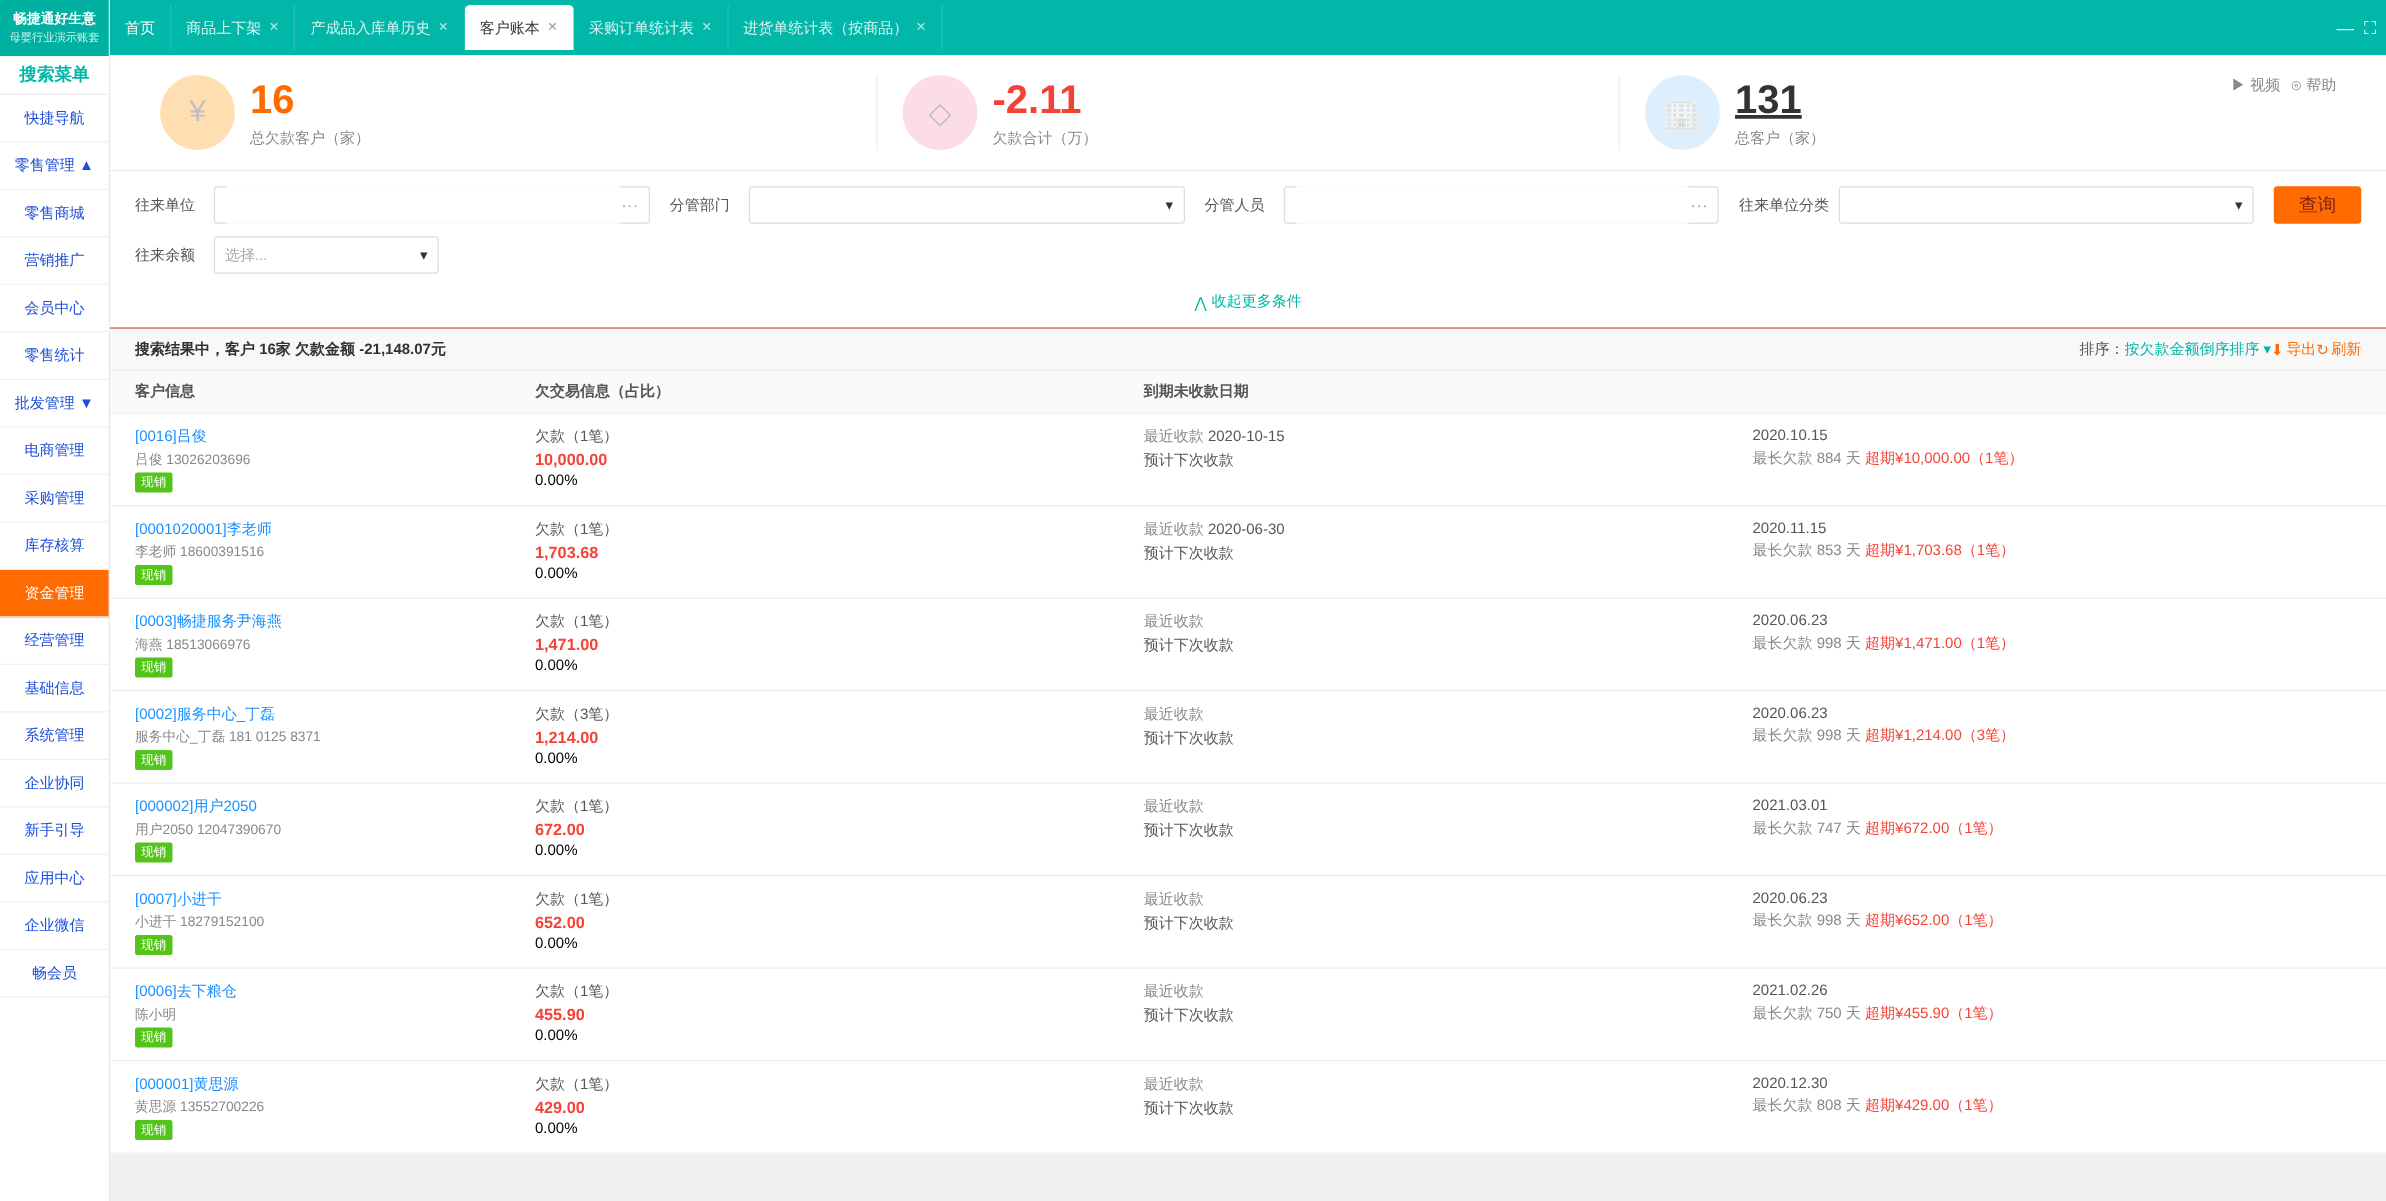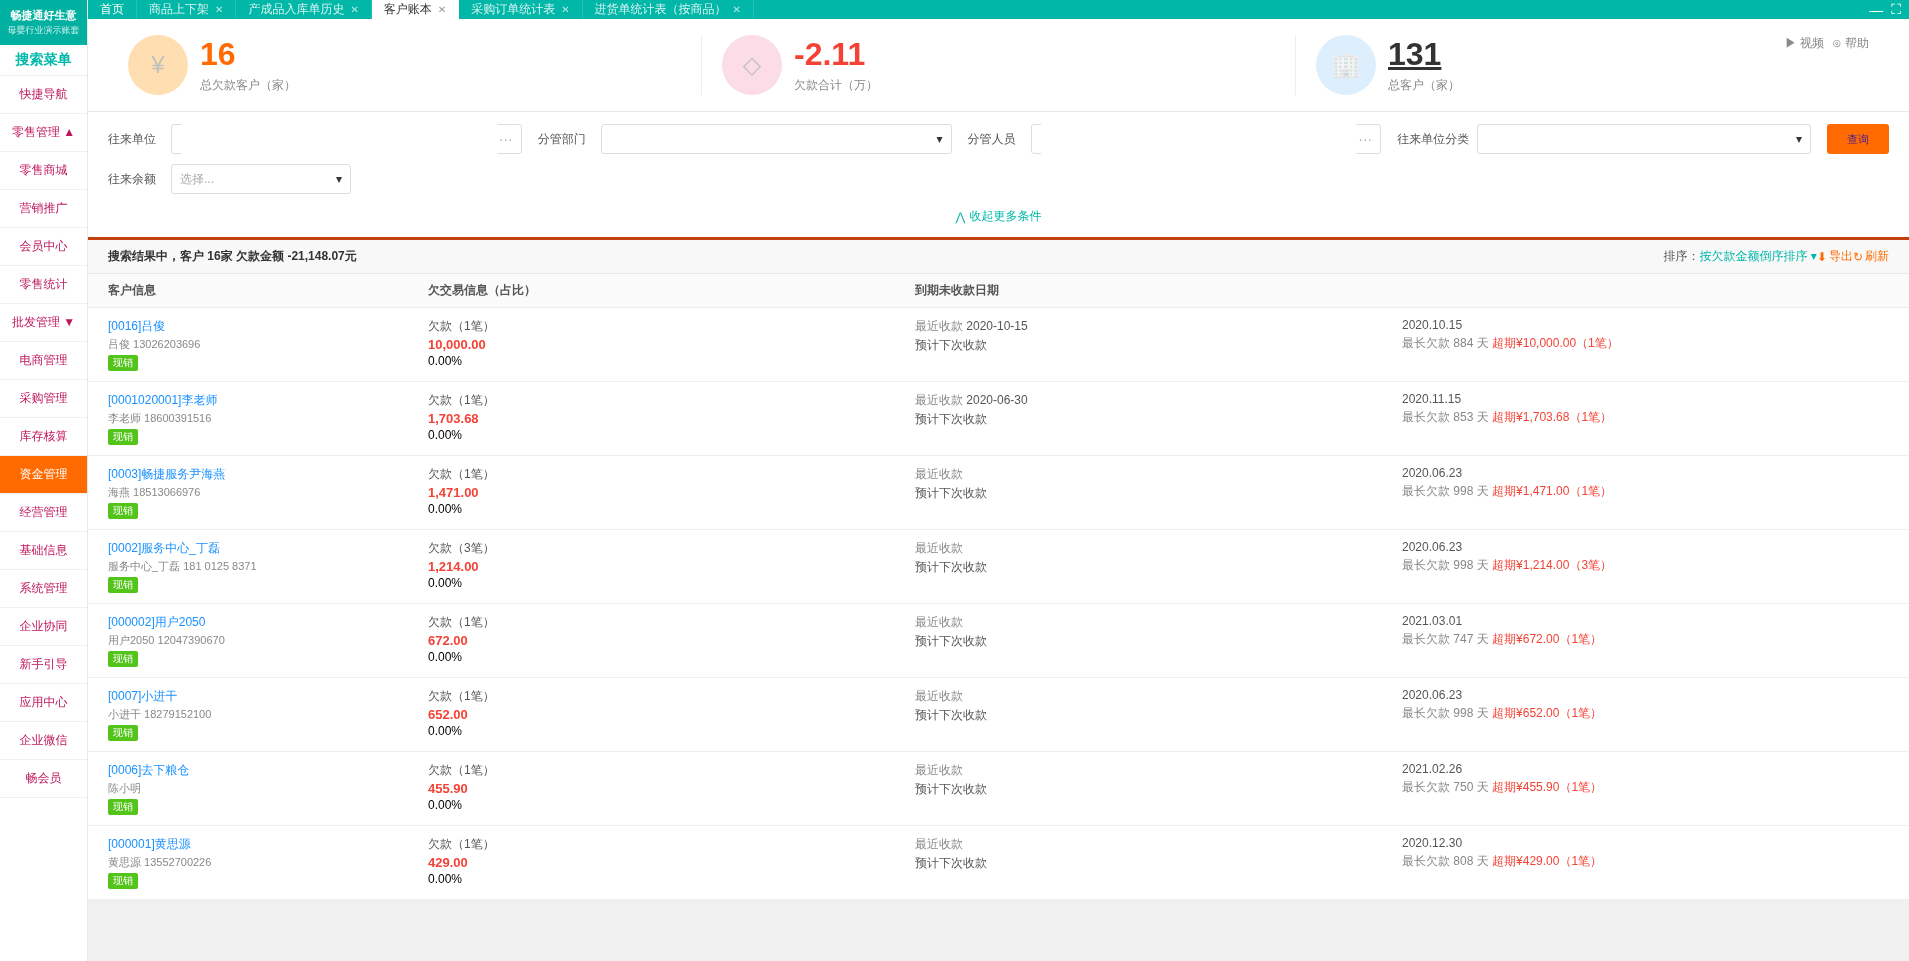"首页" .tabs { height: 19px -> 44px }
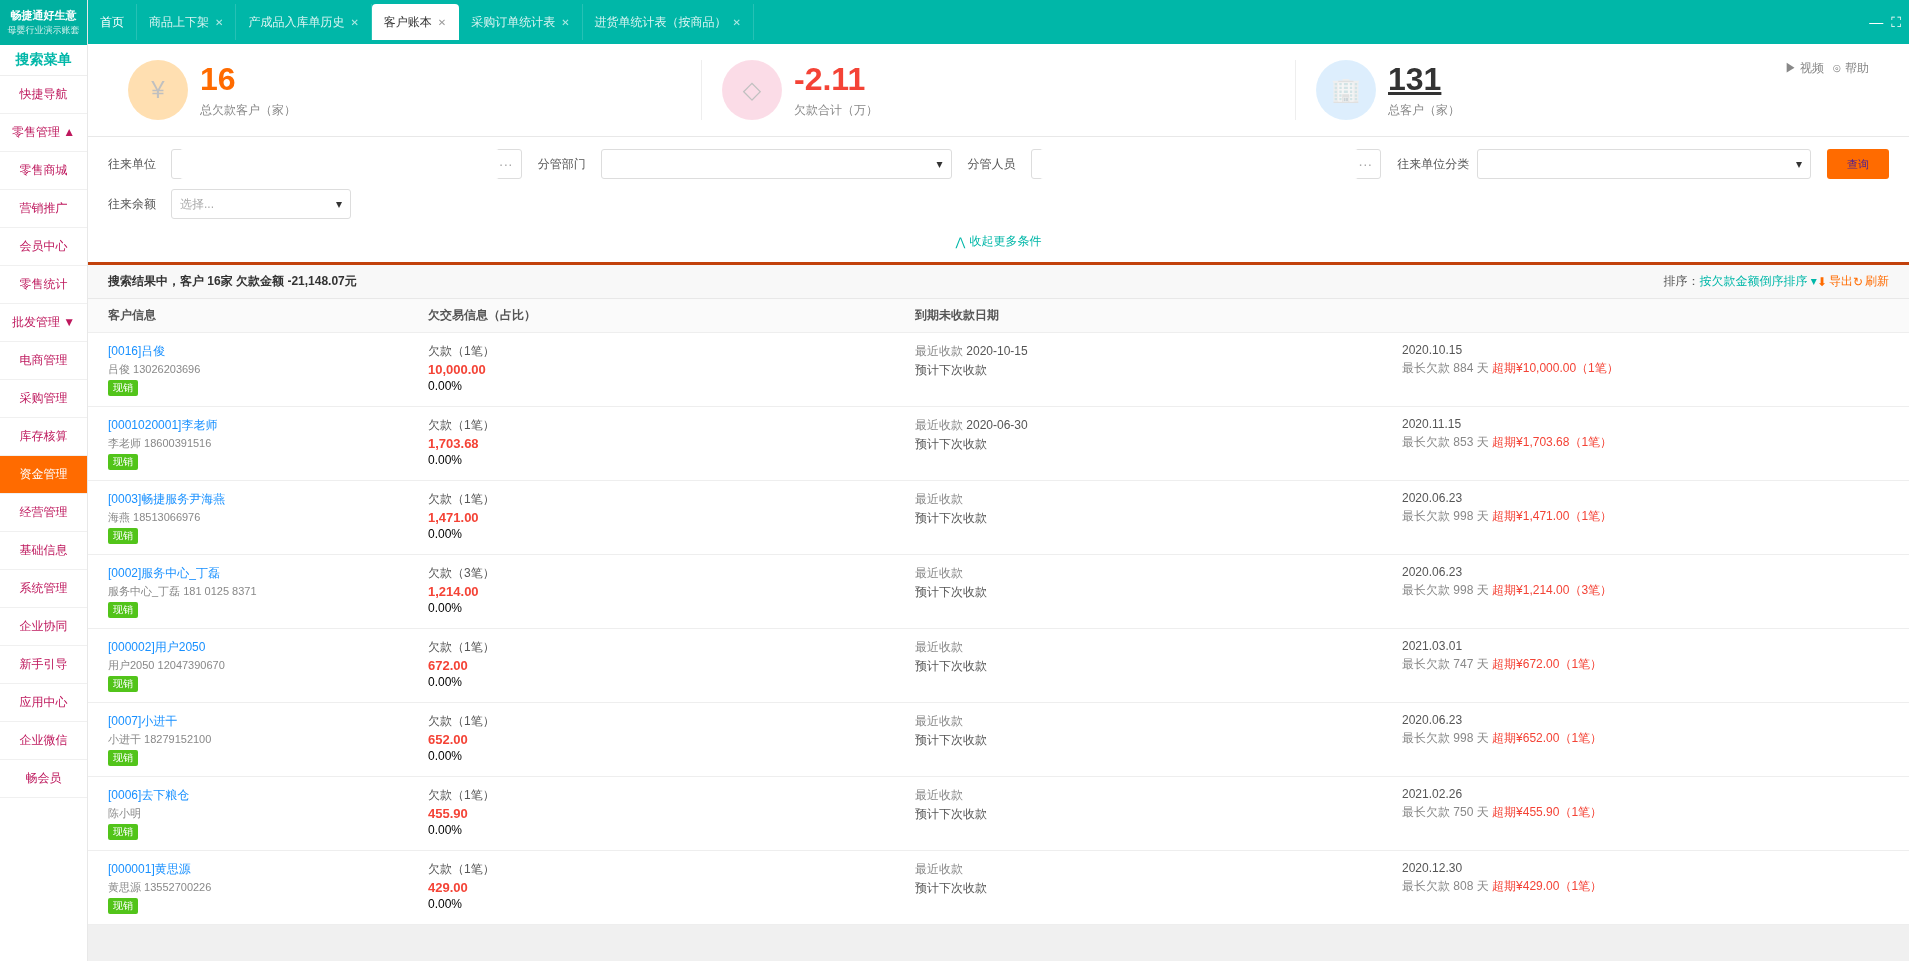"快捷导航" .sidebar-item { color: #be185d -> #1d4ed8 }
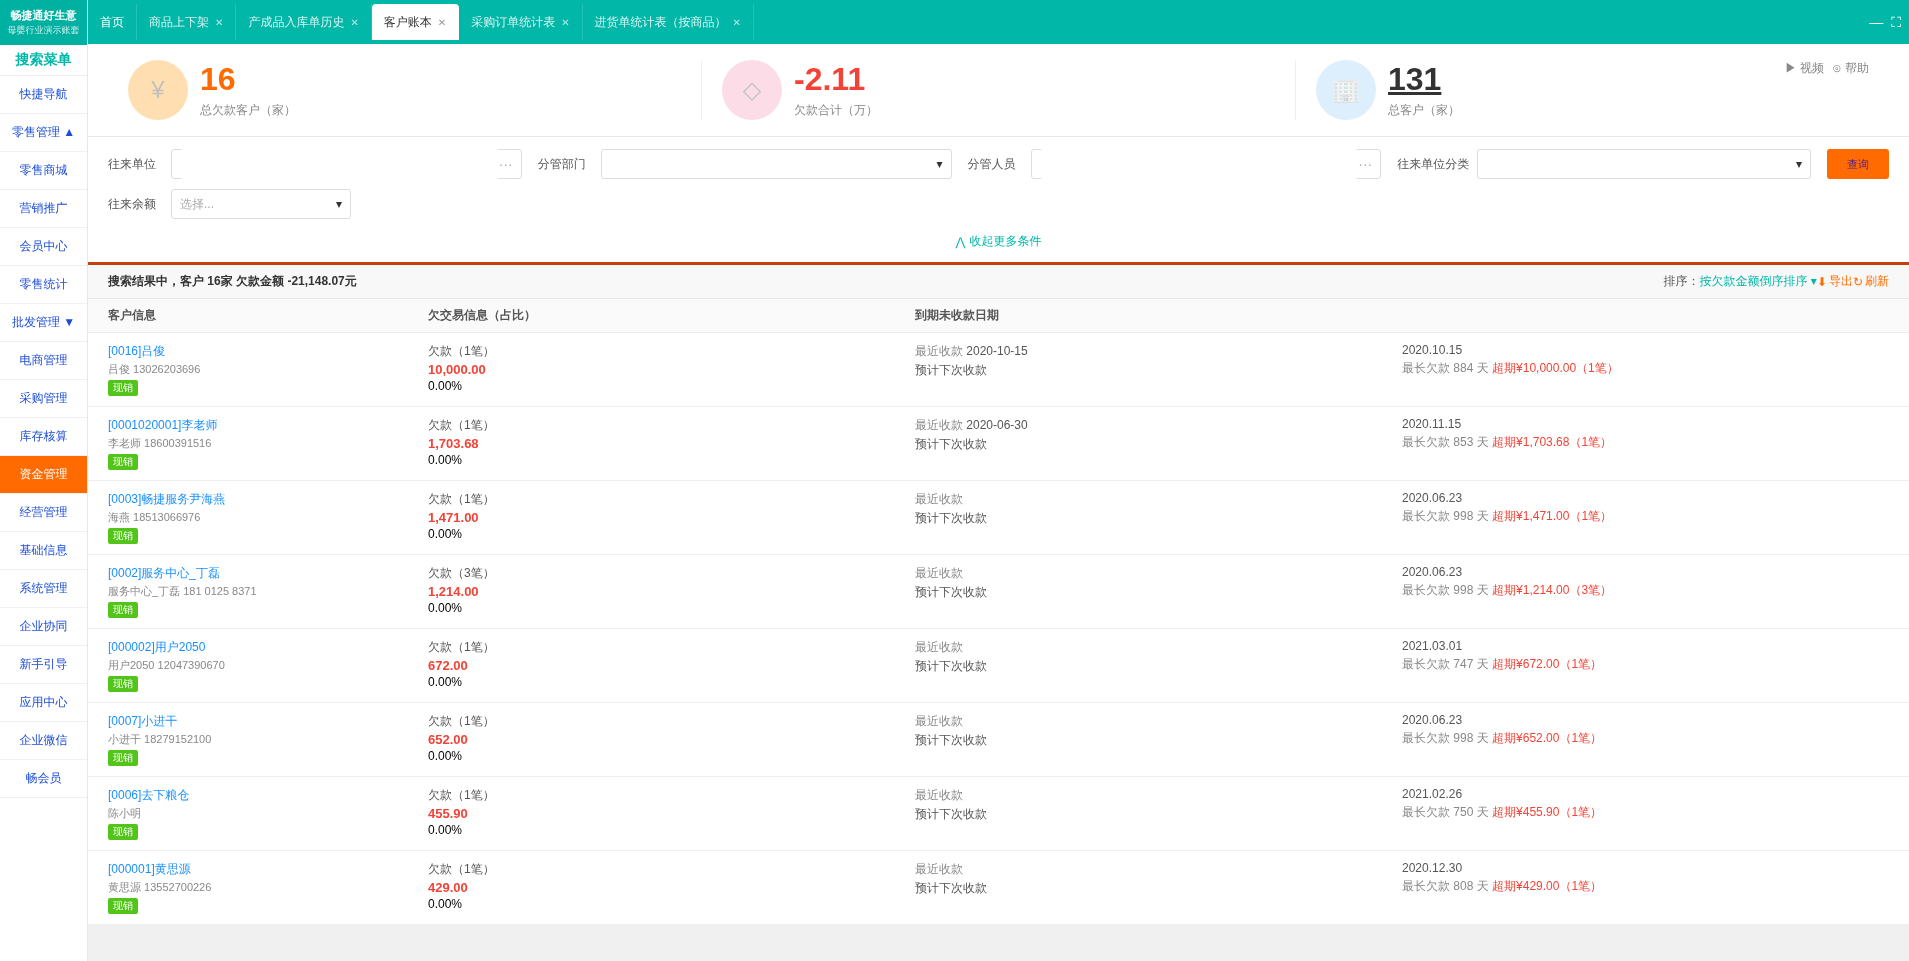"往来单位" .filters { border-bottom: 3px solid #c2410c -> 1px solid #c2410c }
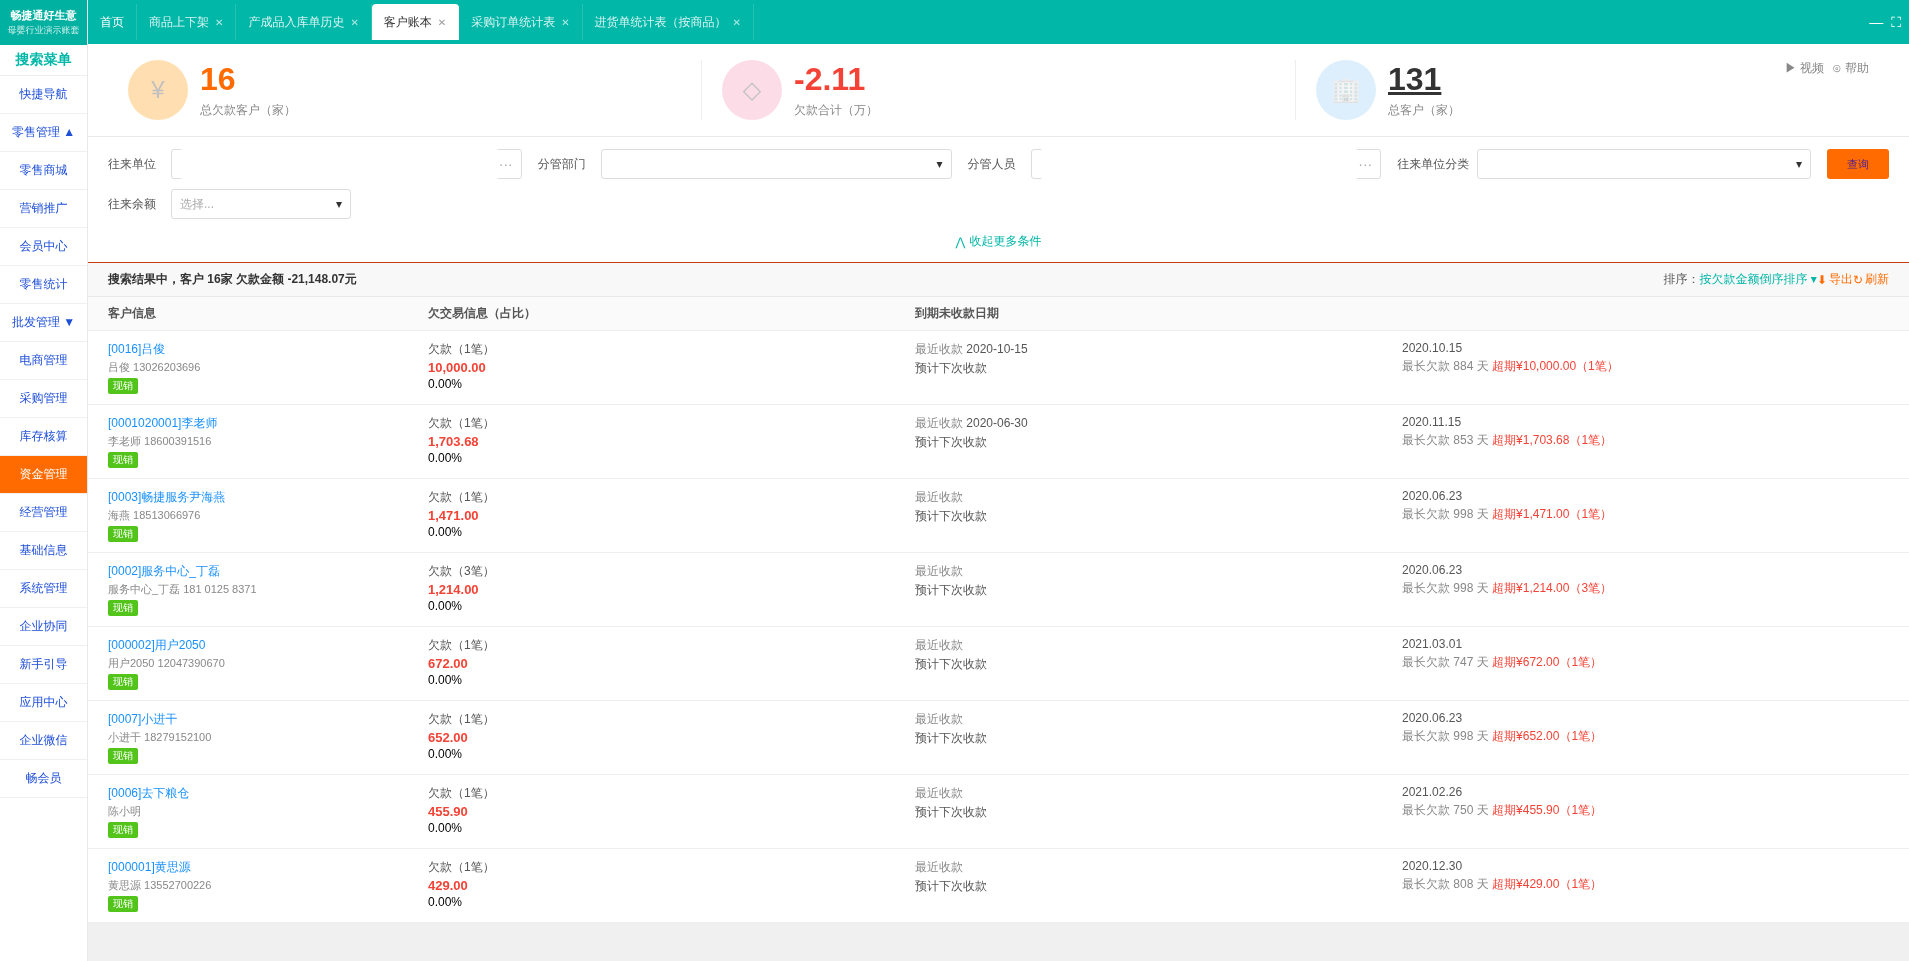"查询" .search-btn { color: #4c1d95 -> #7f1d1d; font-size: 11px -> 15px }
